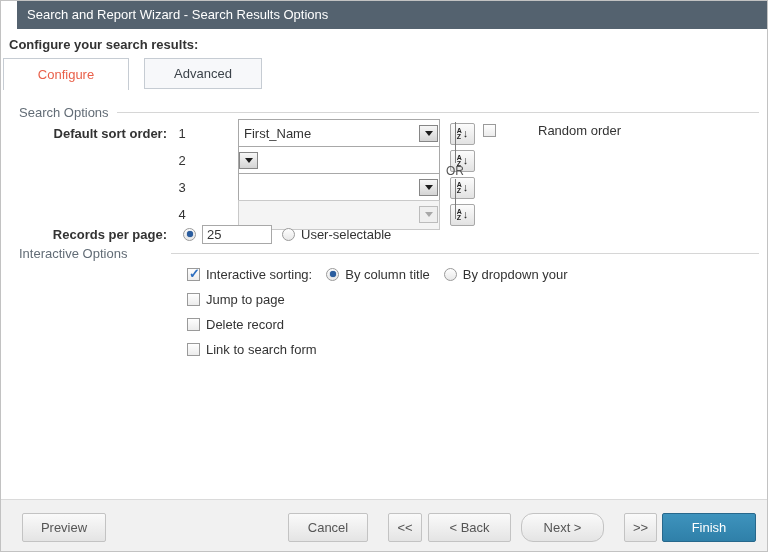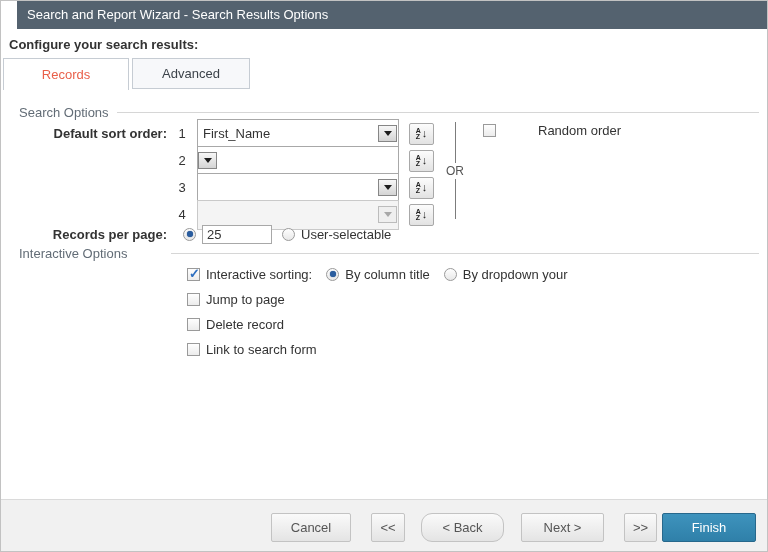"Records" div.tab { text: Records -> Configure }
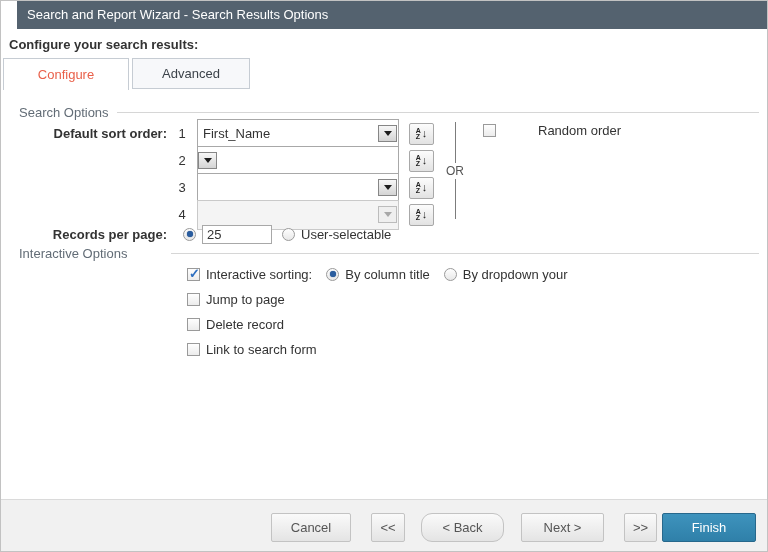"Advanced" .tab-advanced { left: 131px -> 143px }
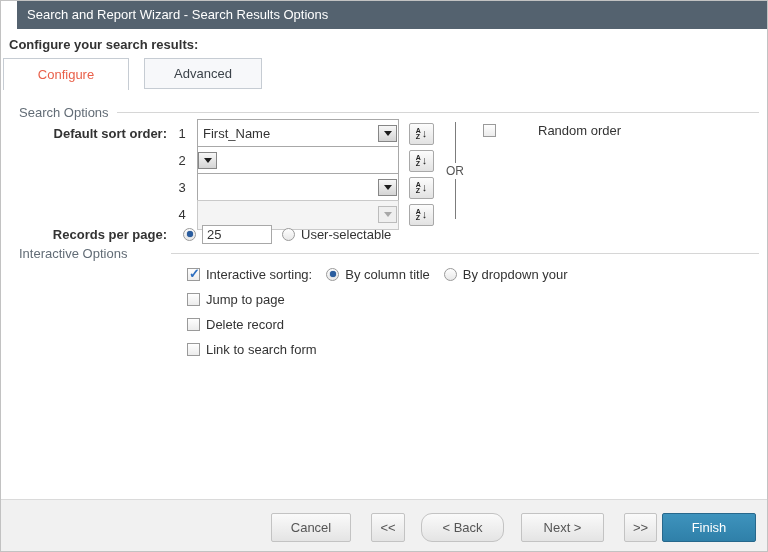"First_Name" .combo { margin-left: none -> 41px }
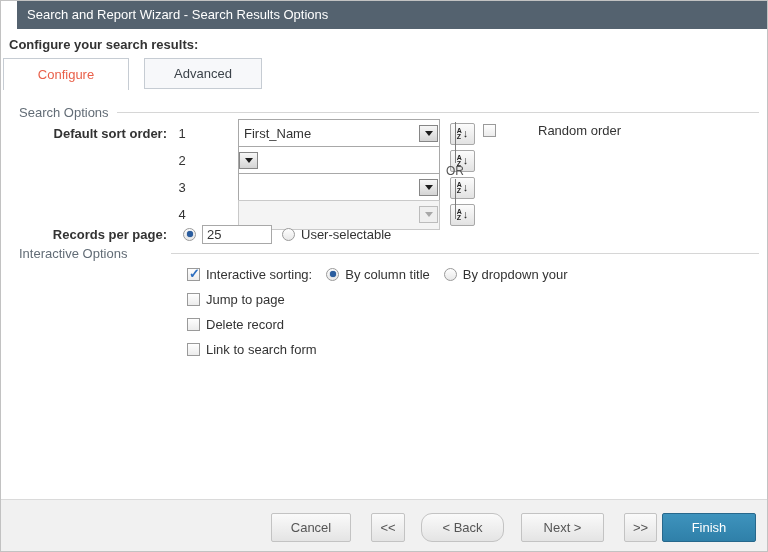"Preview" div.btn { html: none -> <div>Preview</div> }
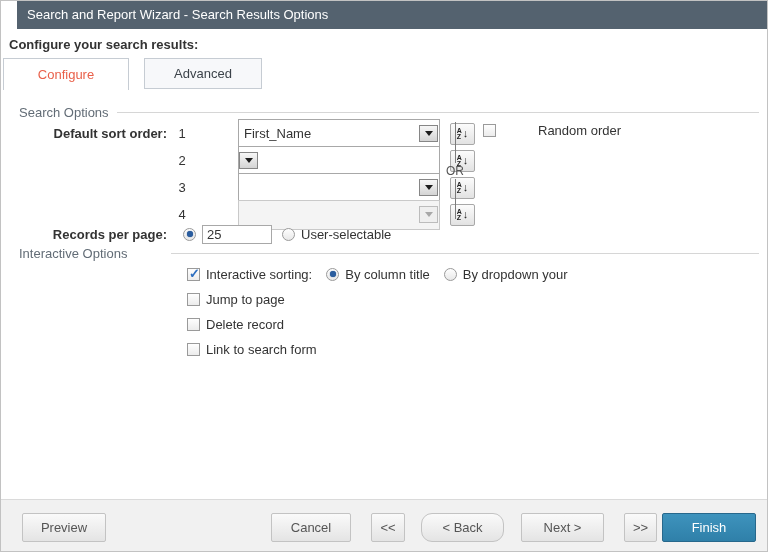"< Back" .btn-back { border-radius: 11px -> none; margin-left: 16px -> 6px }
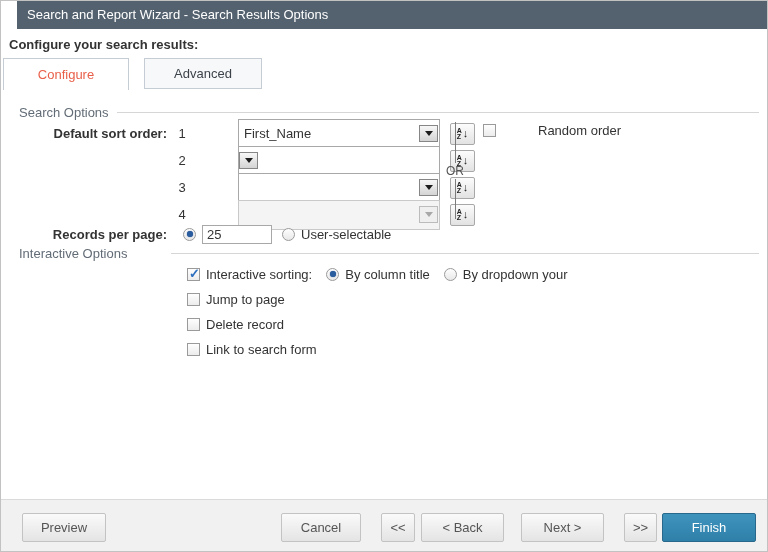"Next >" .btn-next { border-radius: none -> 12px; margin-left: 17px -> 10px }
